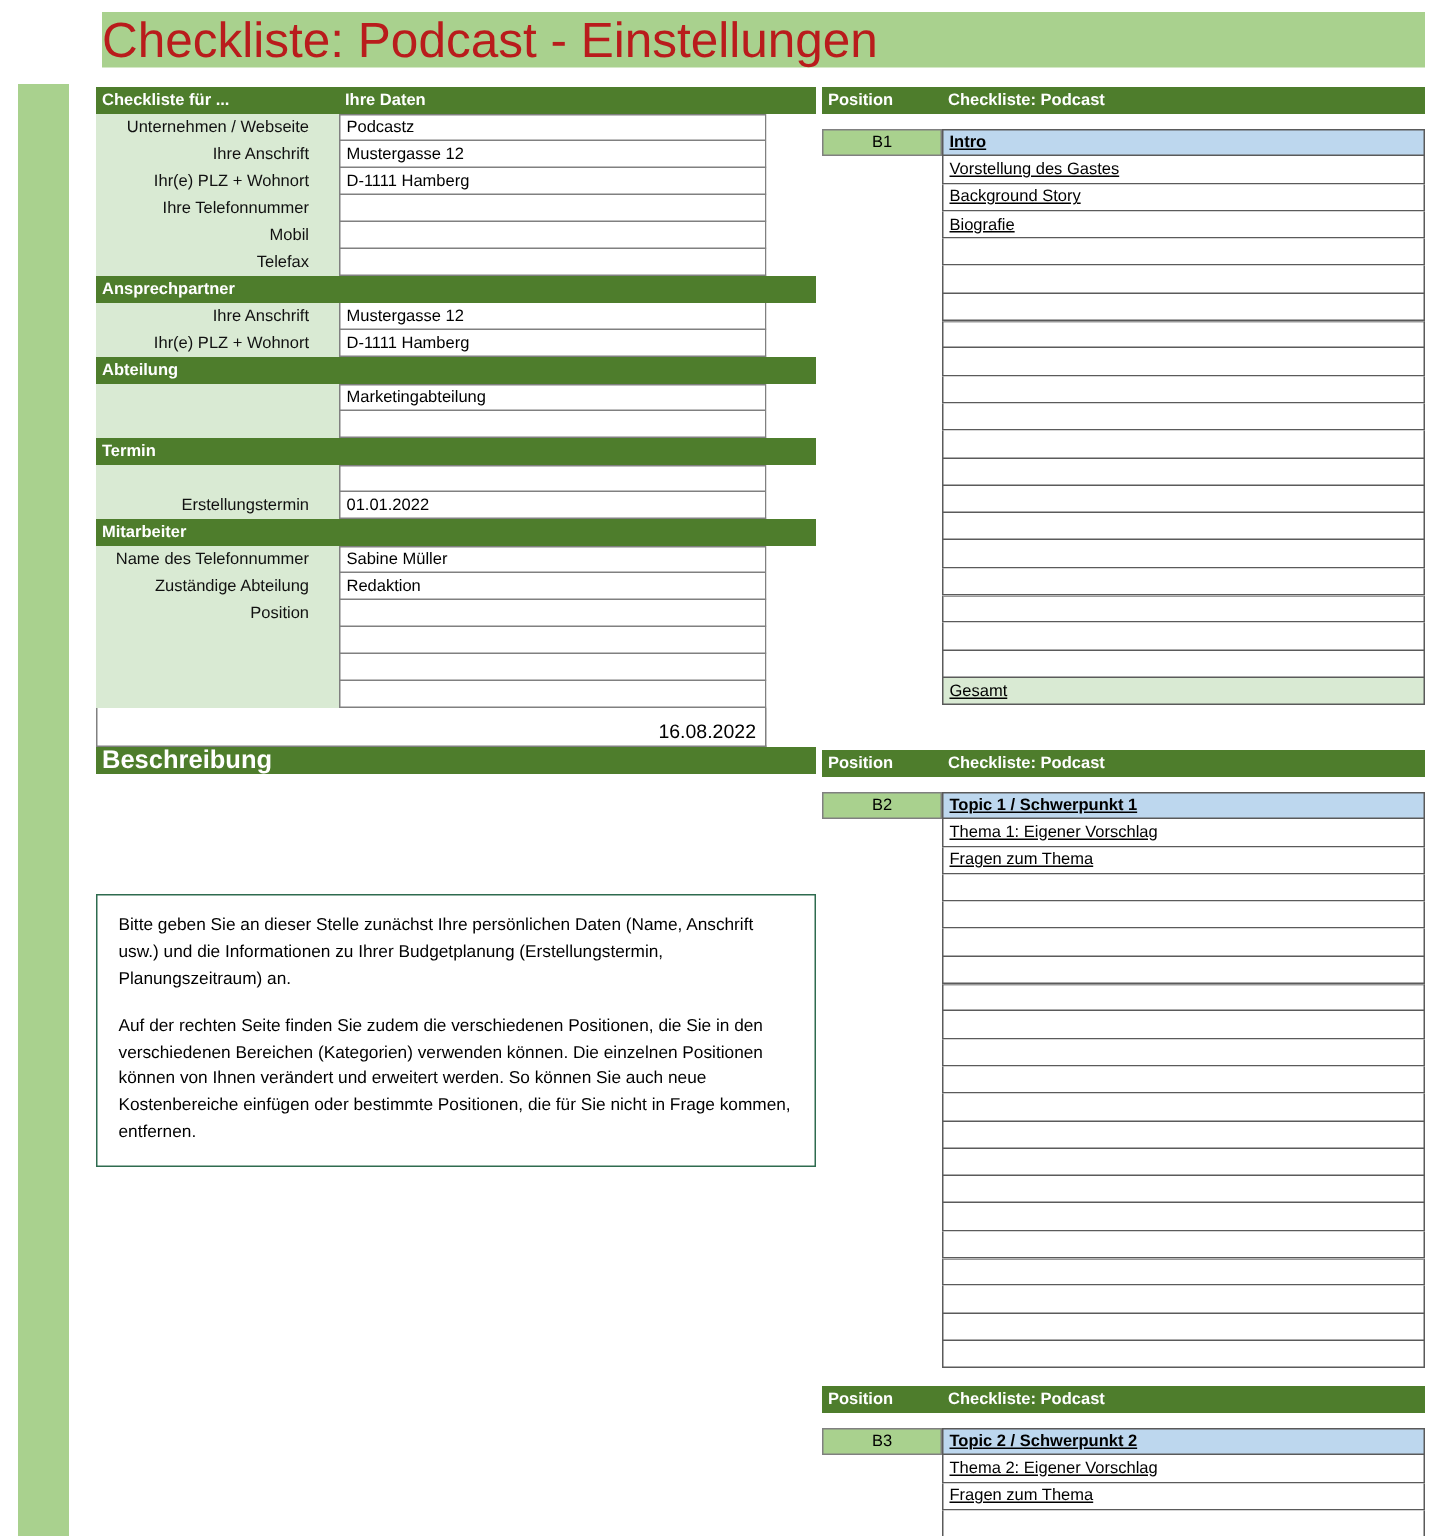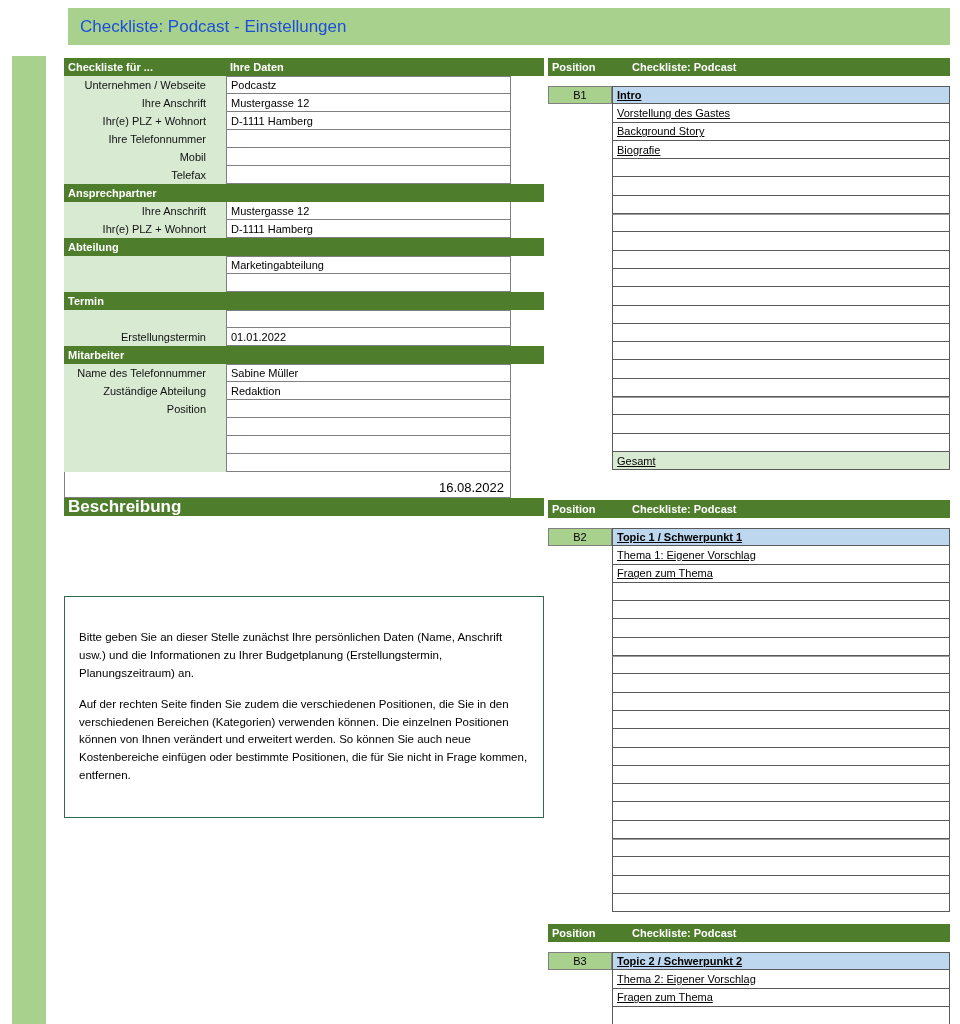"Checkliste: Podcast - Einstellungen" .title-bar .title-text { color: #1d4ed8 -> #b91c1c; font-size: 17px -> 33px; padding-left: 12px -> 0 }
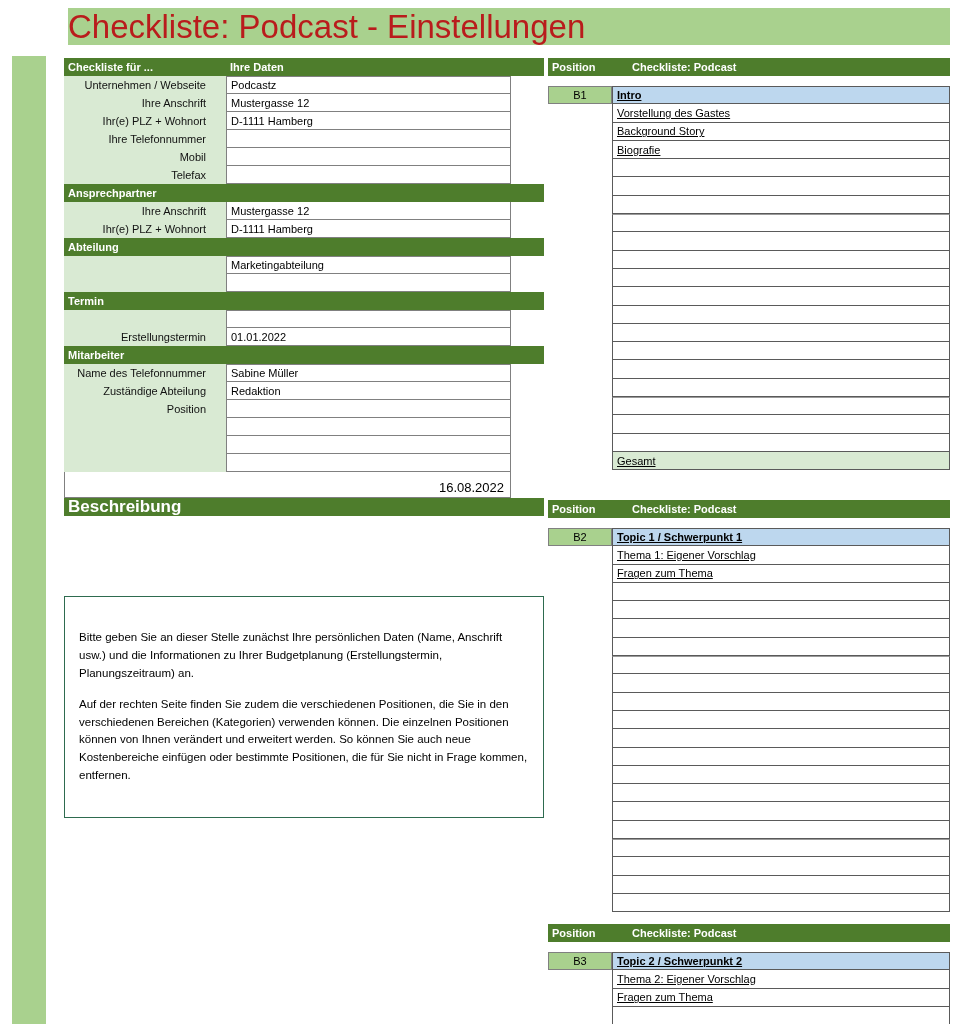"B1" .r-pos { width: 64px -> 80px }
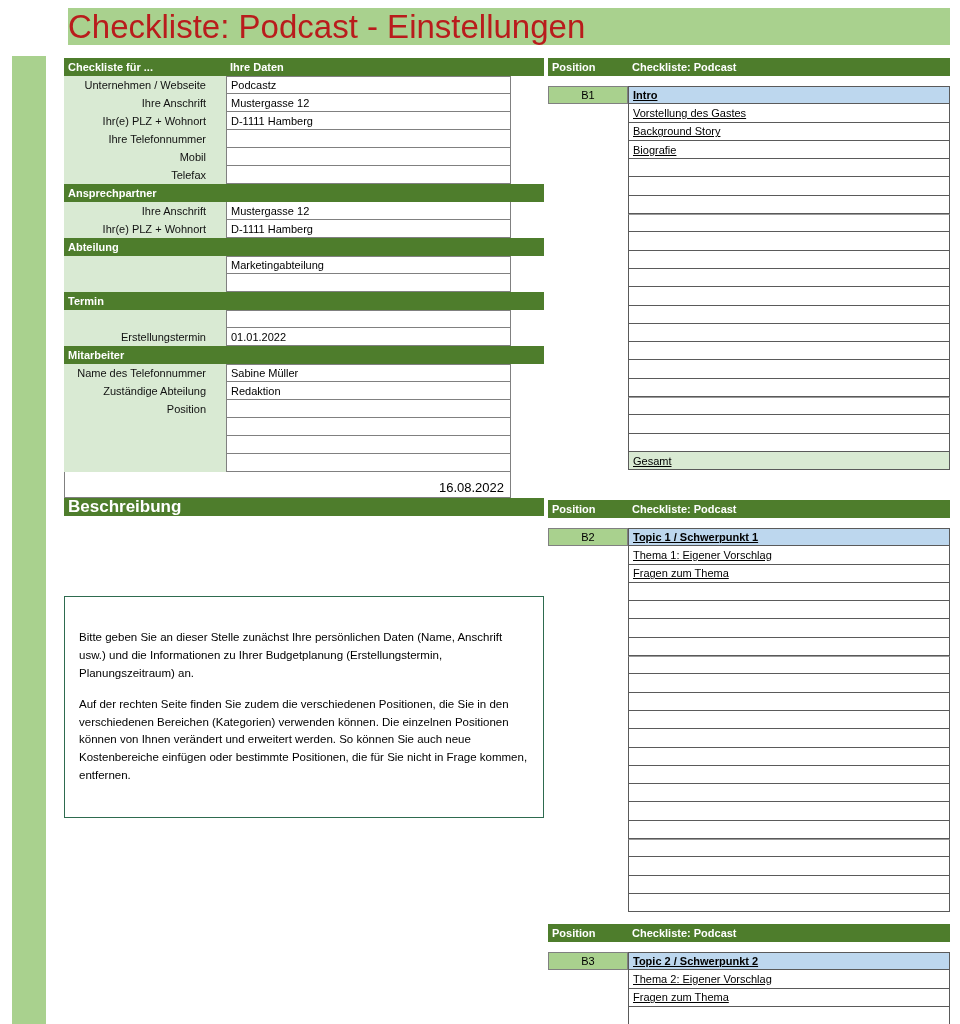"Bitte geben Sie an dieser" .desc-box { height: 222px -> 182px }
